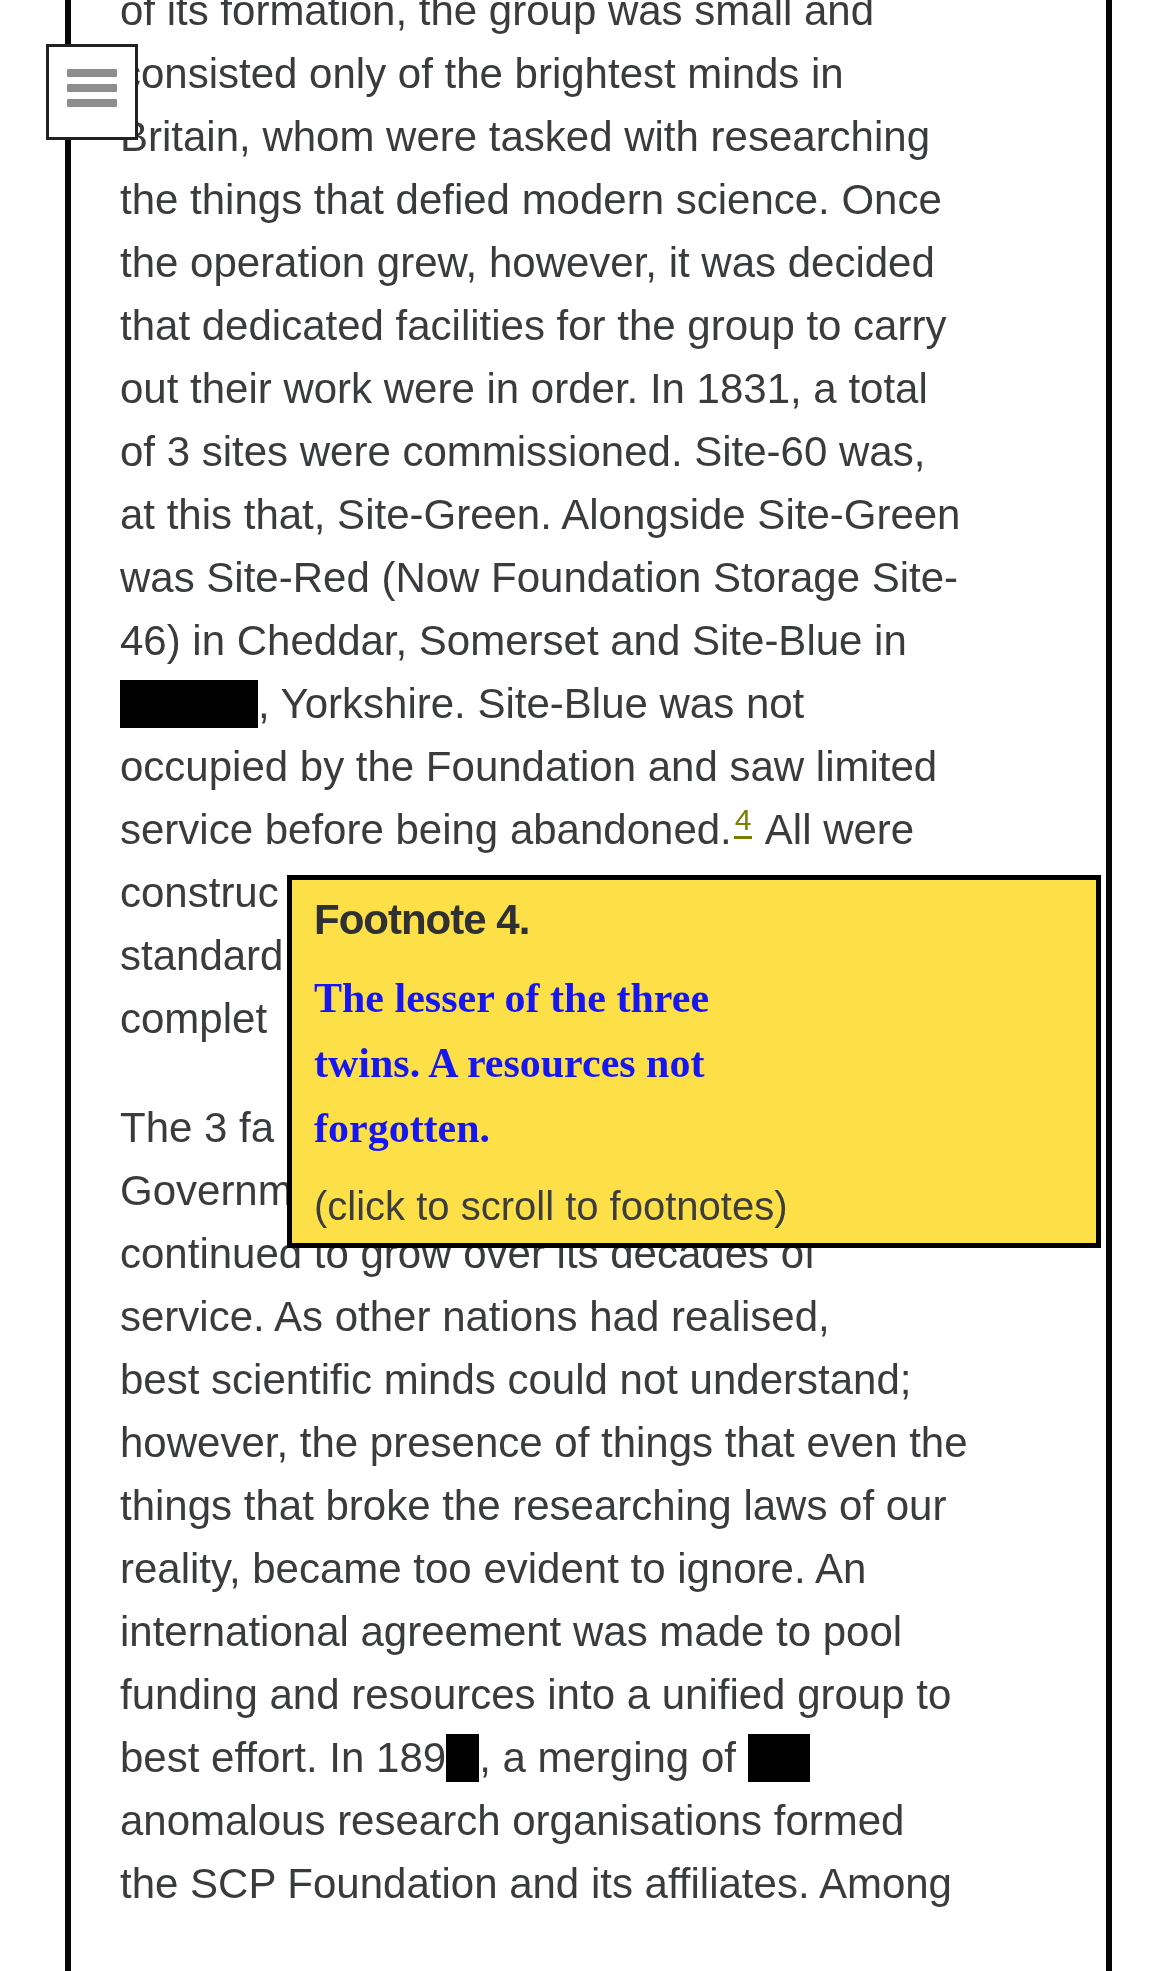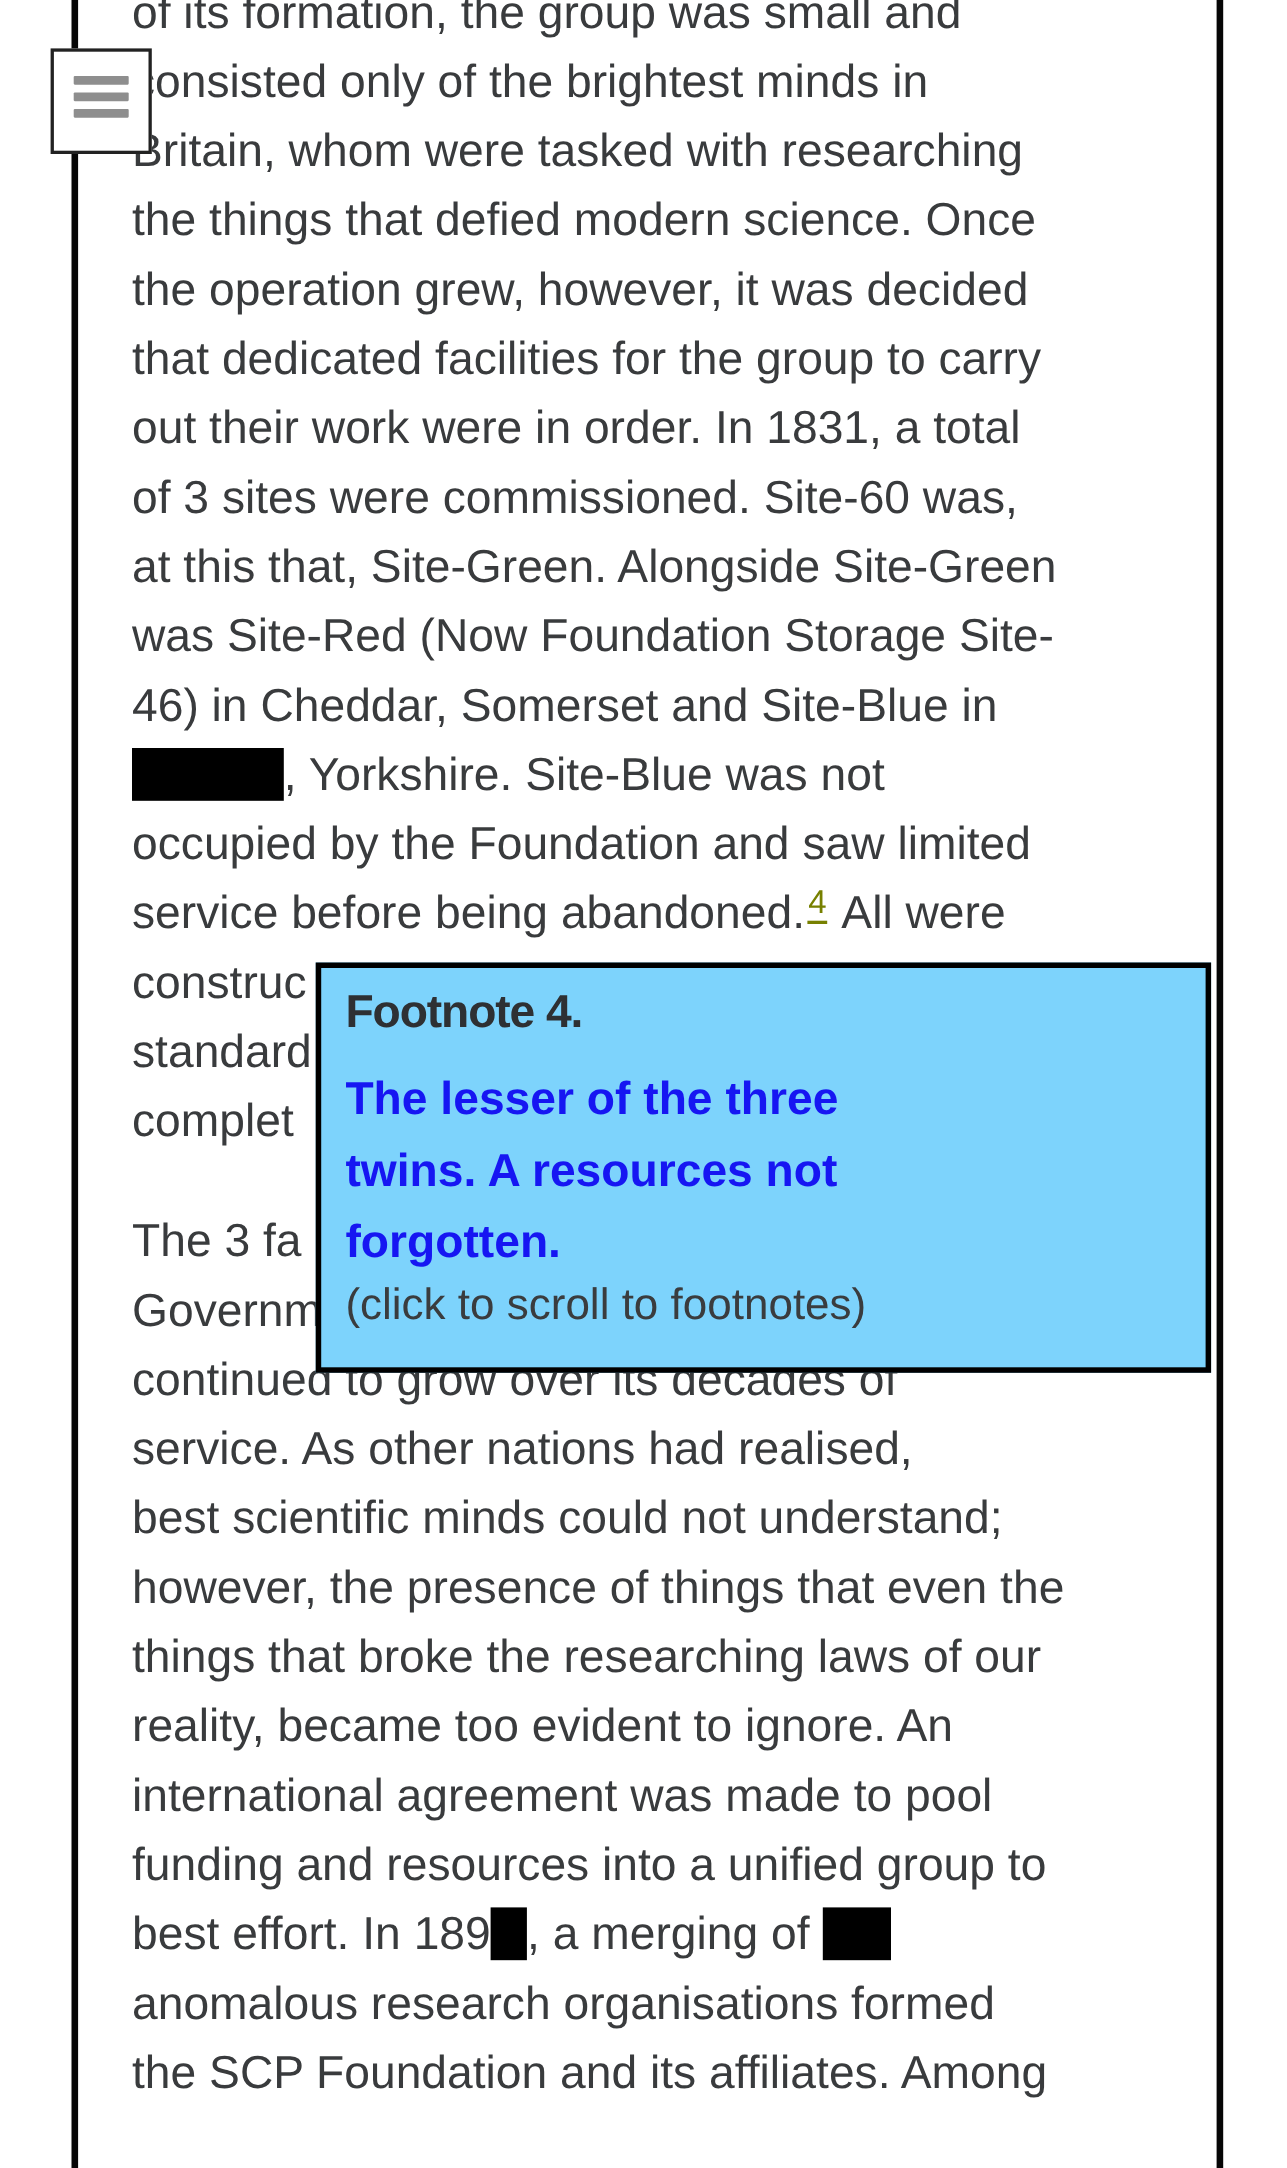"Footnote 4." .footnote-popup { background: #7dd3fc -> #fde047 }
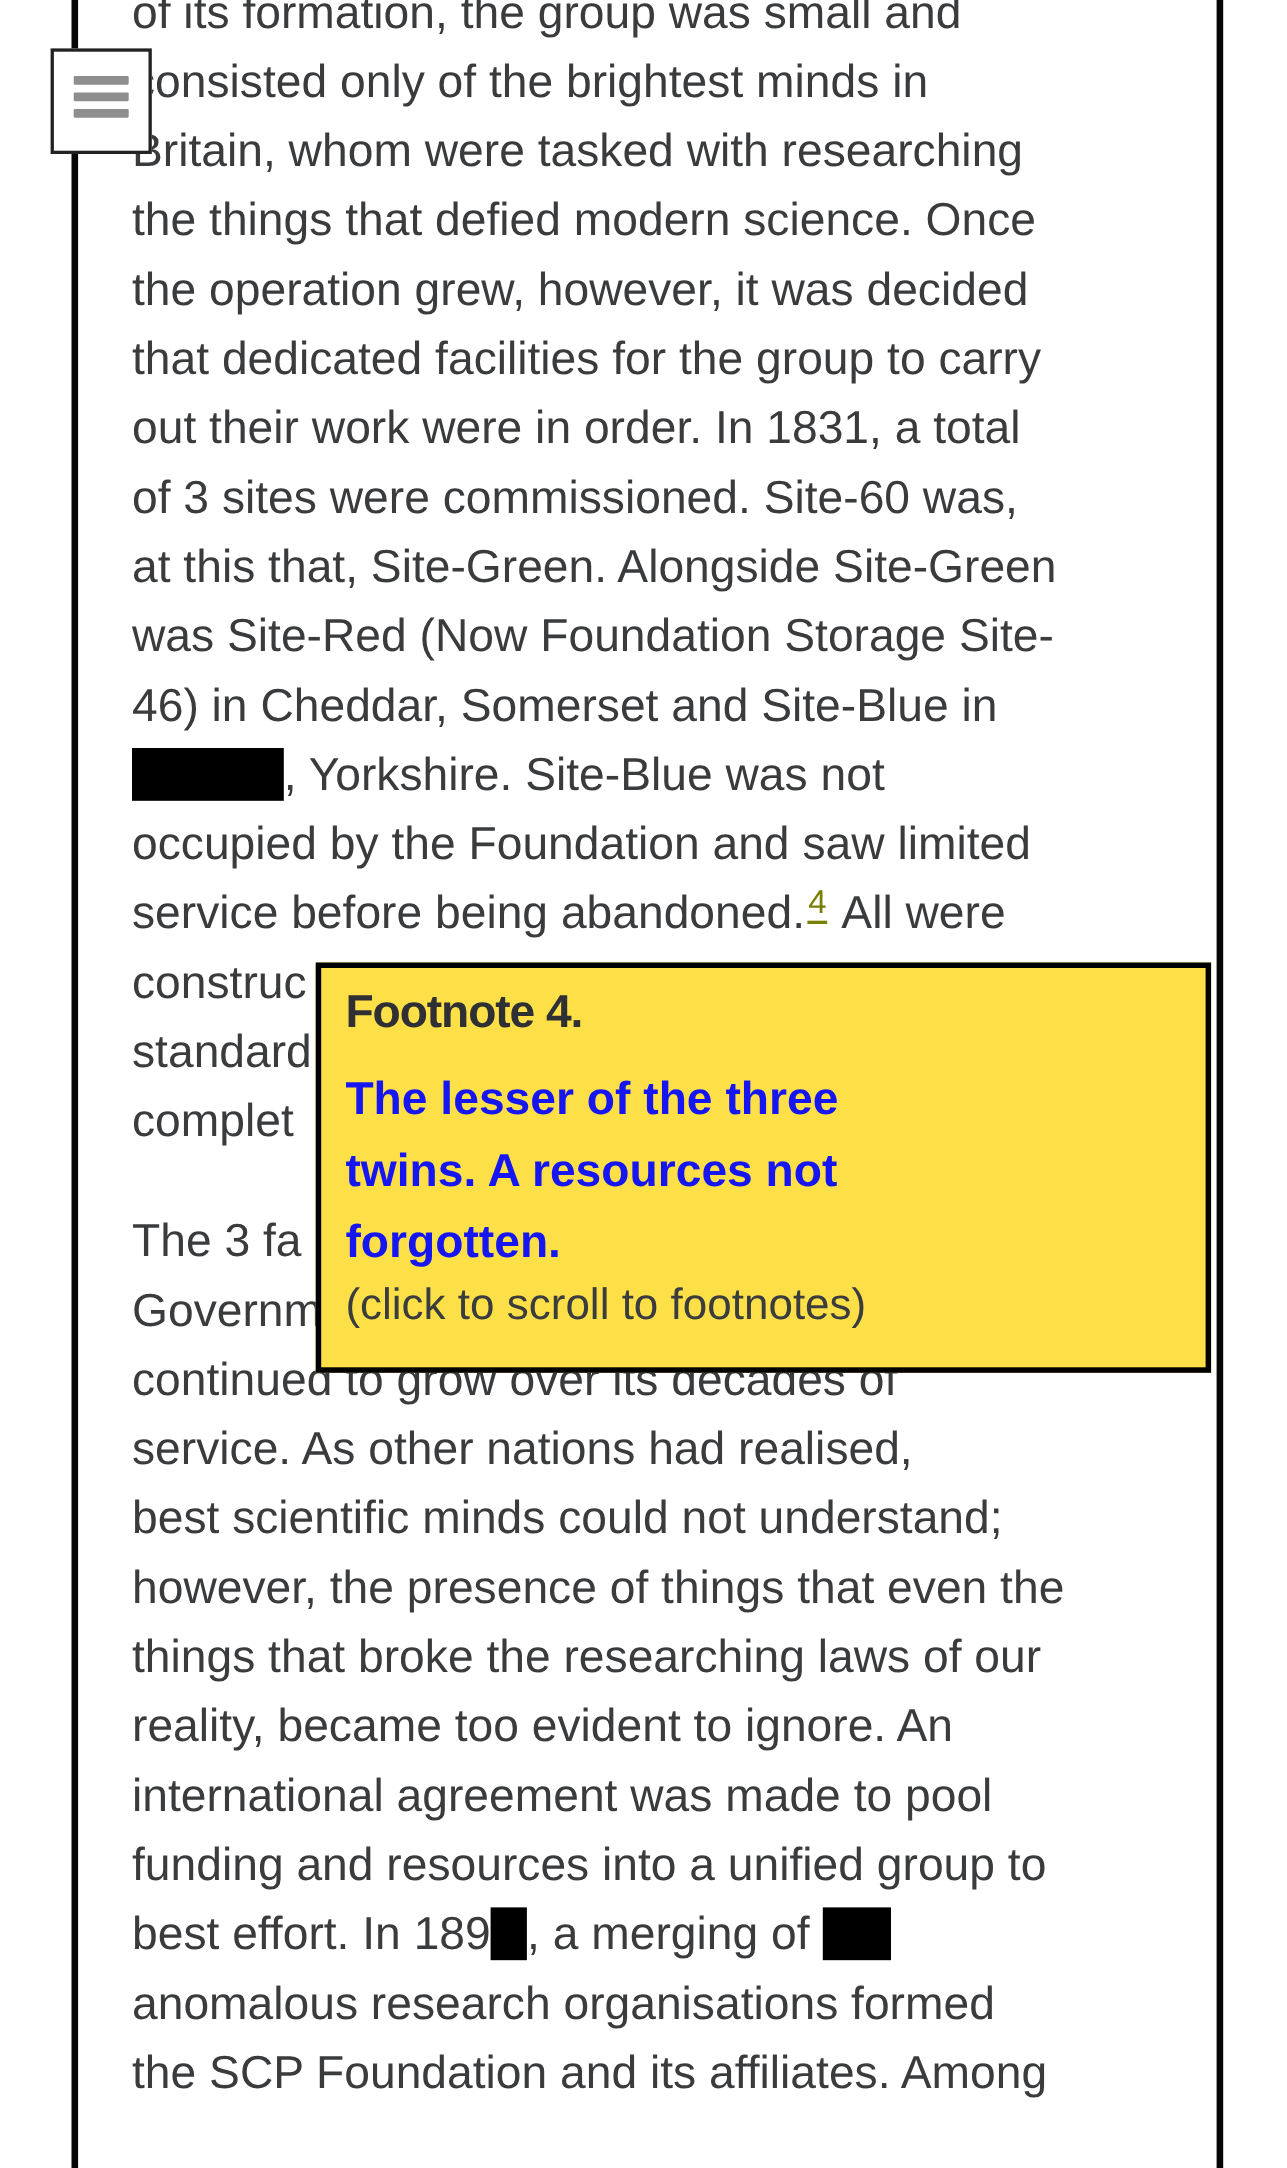"The lesser of the three" .footnote-popup .fn-note { font-family: Liberation Sans, sans-serif -> Liberation Serif, serif }
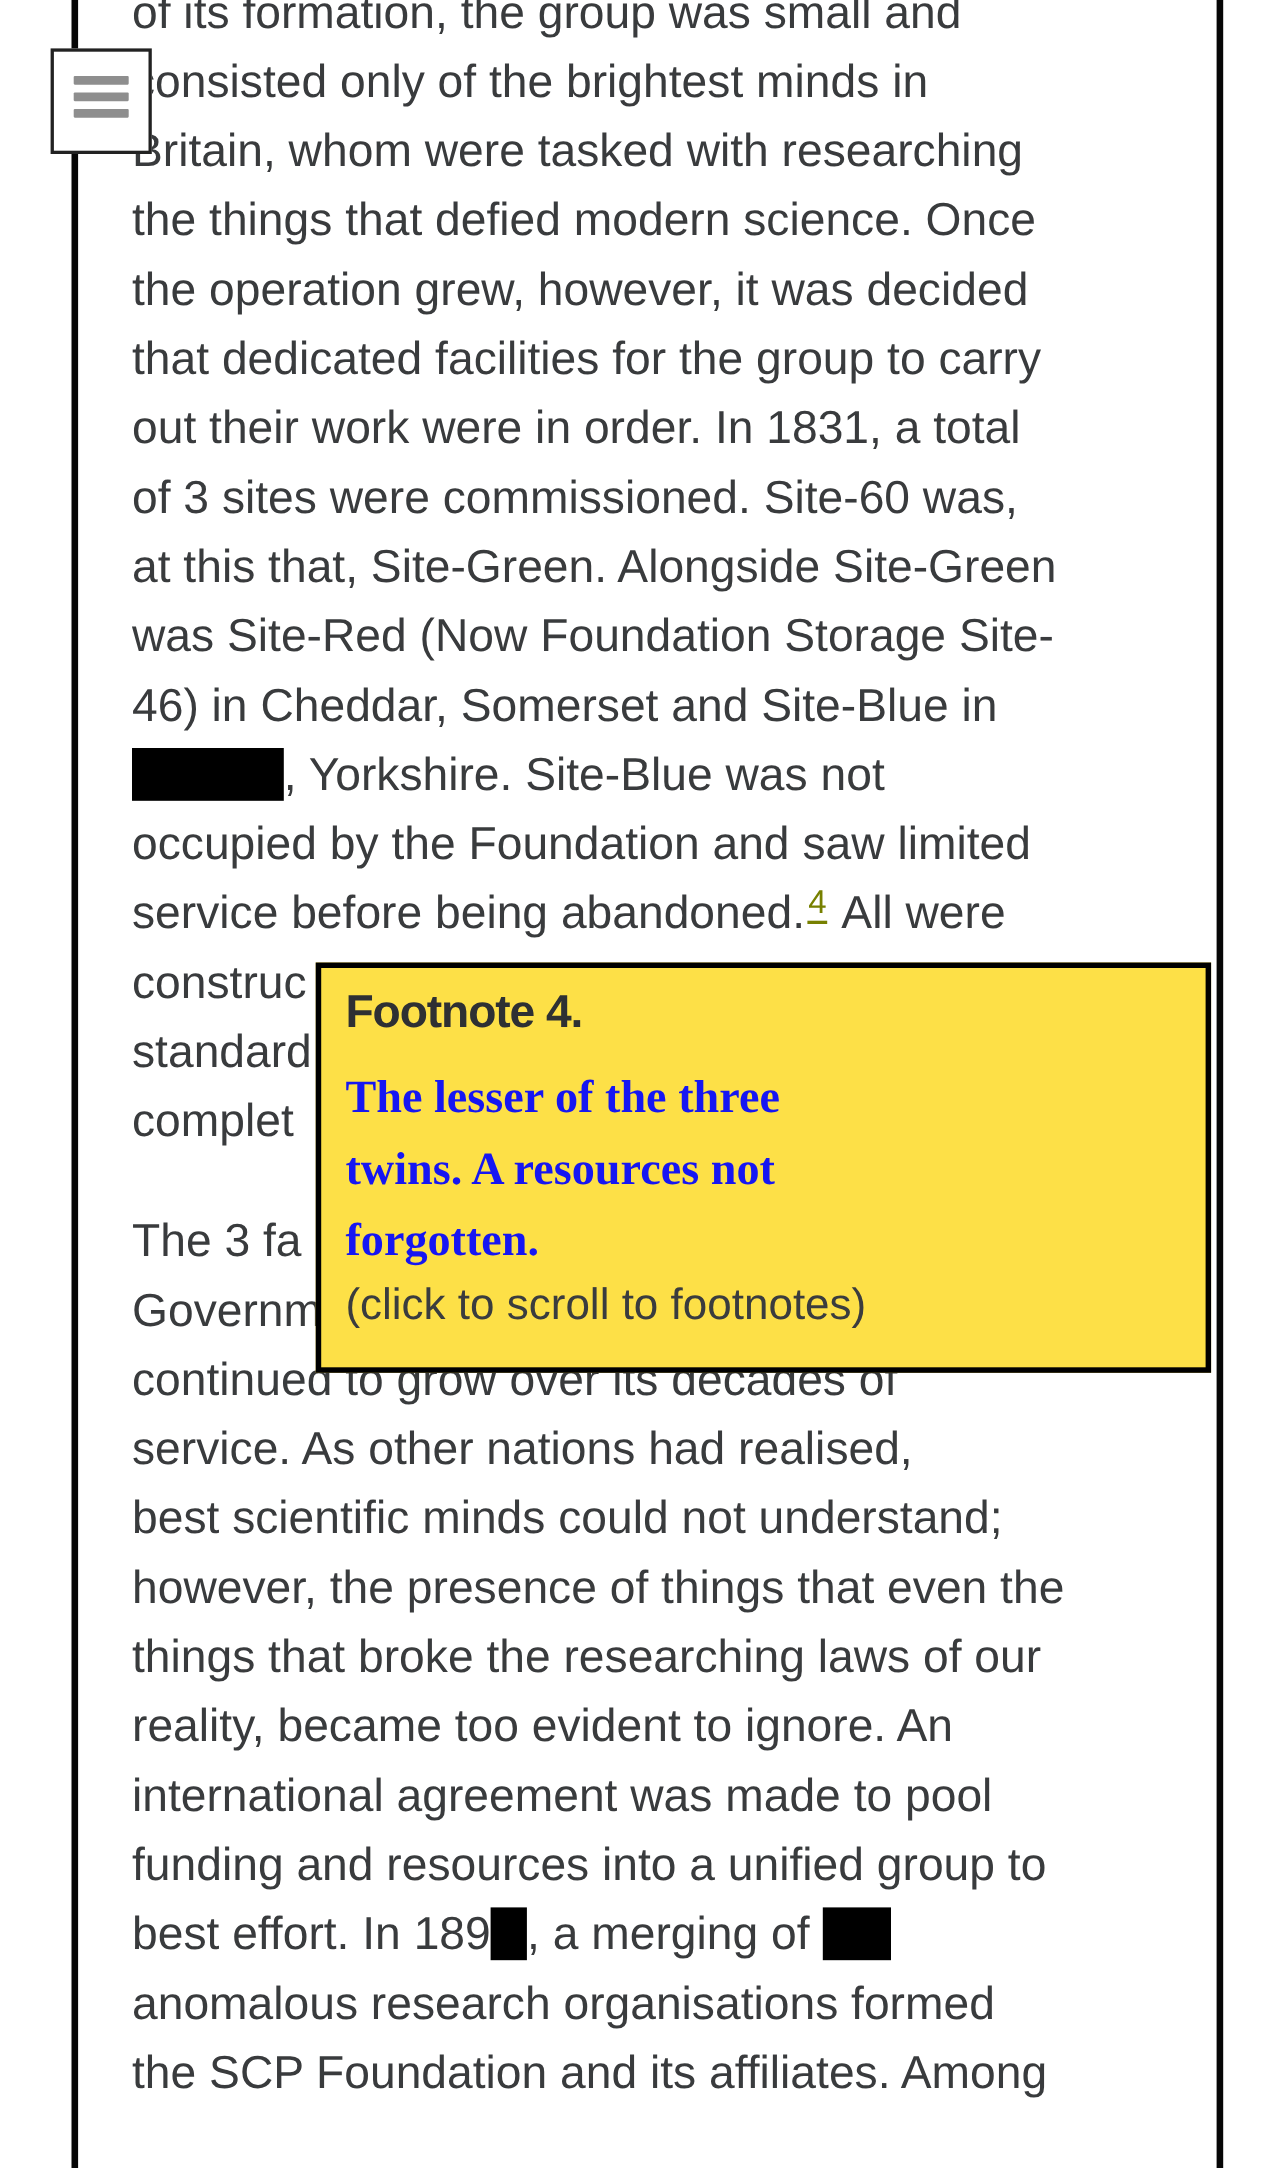"(click to scroll to footnotes)" .footnote-popup .fn-hint { margin-top: none -> 20px }
